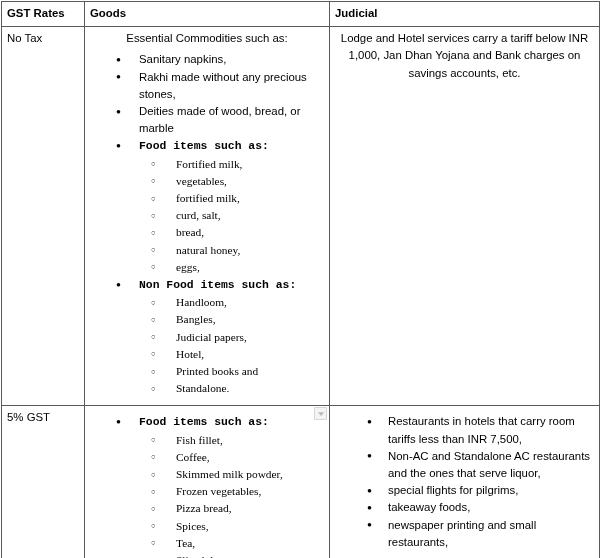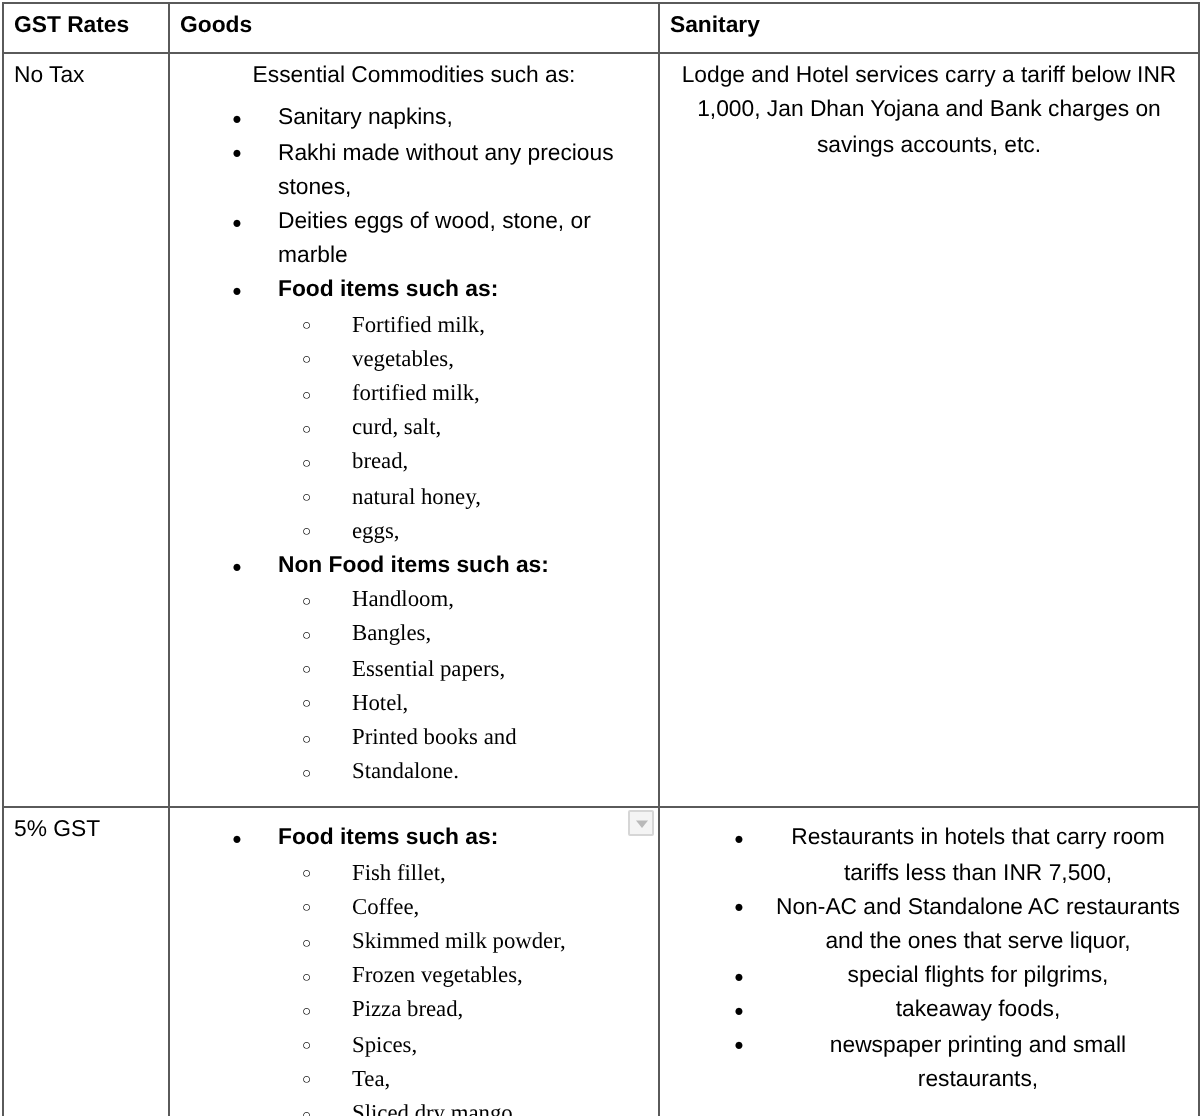"Sanitary" th { text: Sanitary -> Judicial }
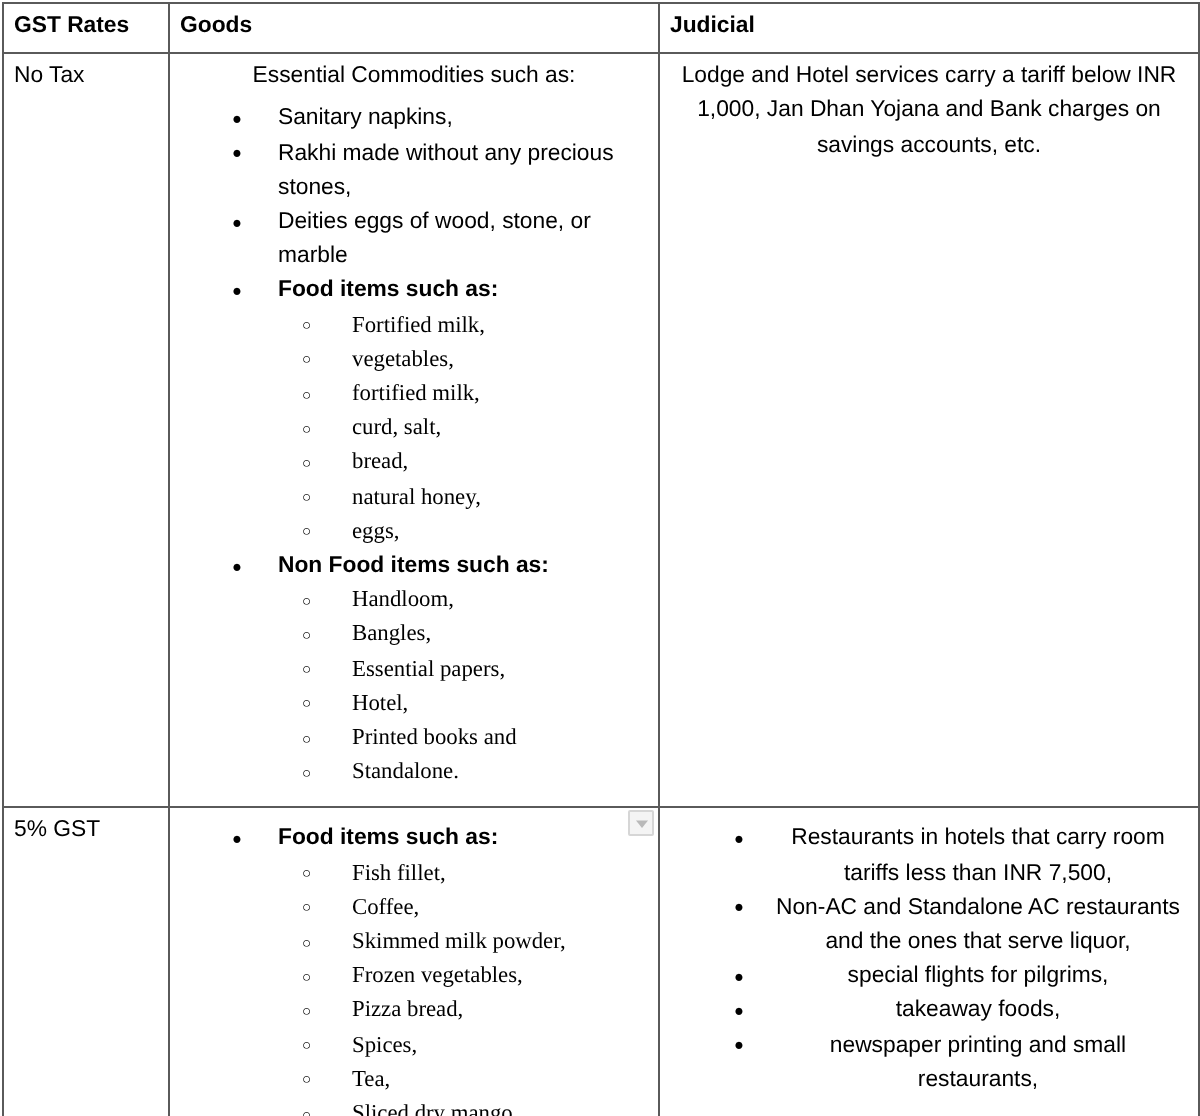"Deities eggs of wood, stone," span.item-text { text: eggs of wood, stone -> made of wood, bread }
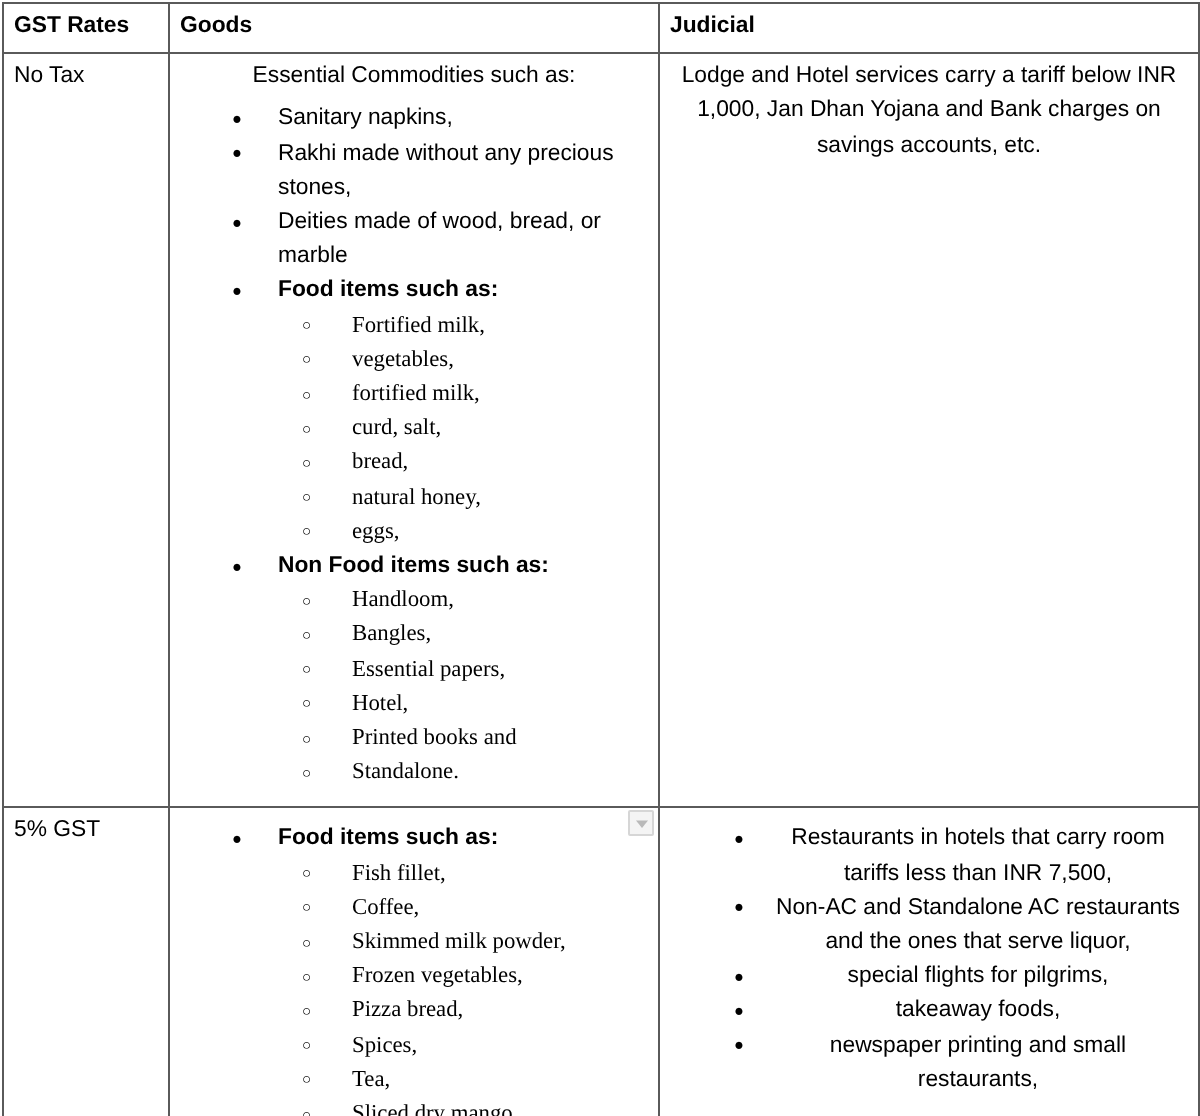"Food items such as:" ul.lvl1 > li.bold-item > .item-text { font-family: none -> Liberation Mono, monospace }
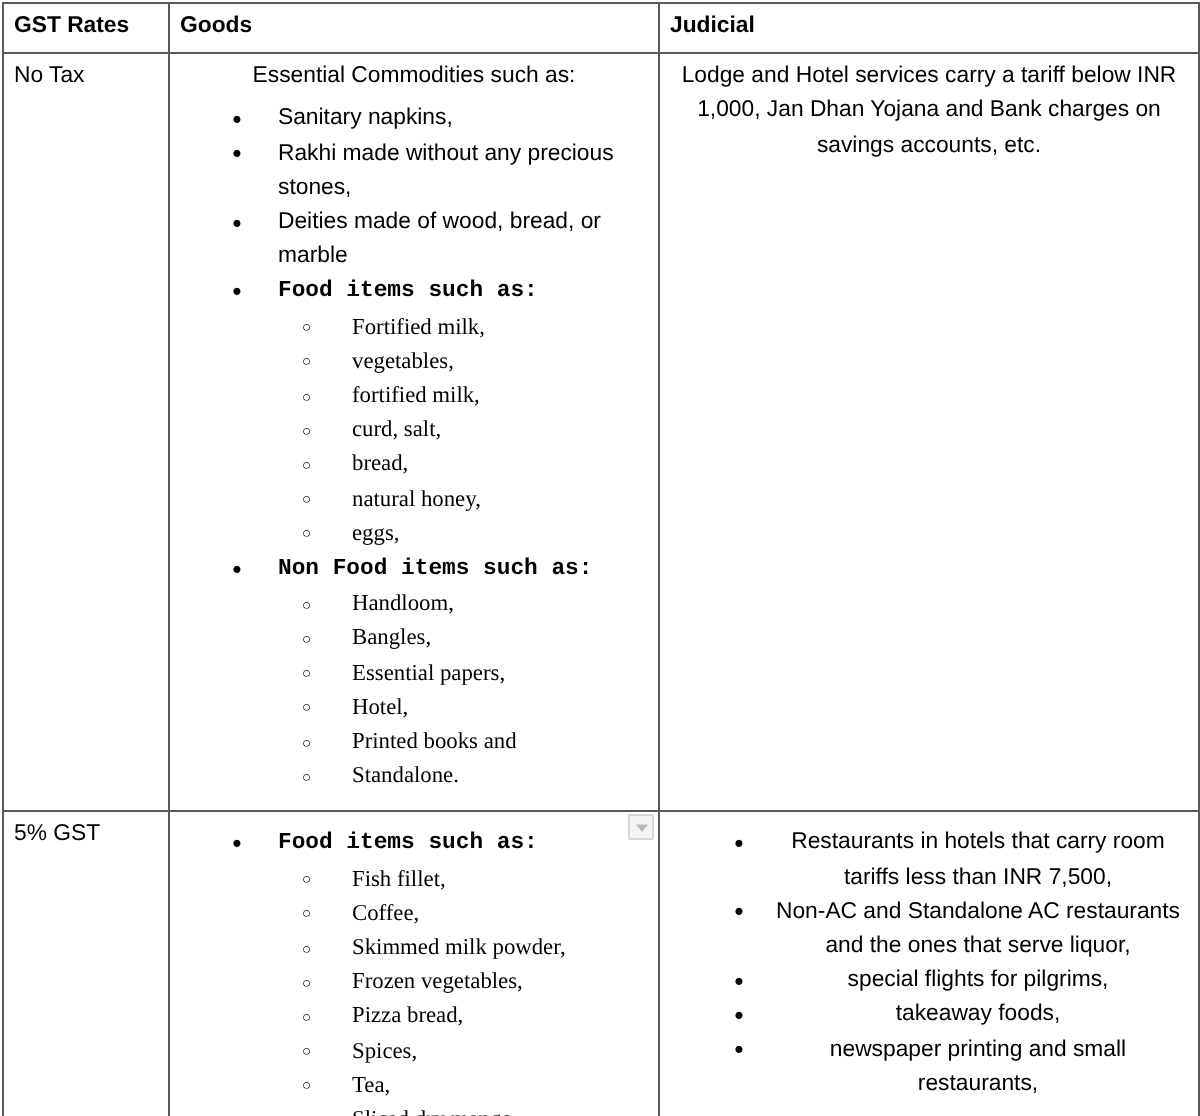"Essential papers," li { text: Essential -> Judicial }
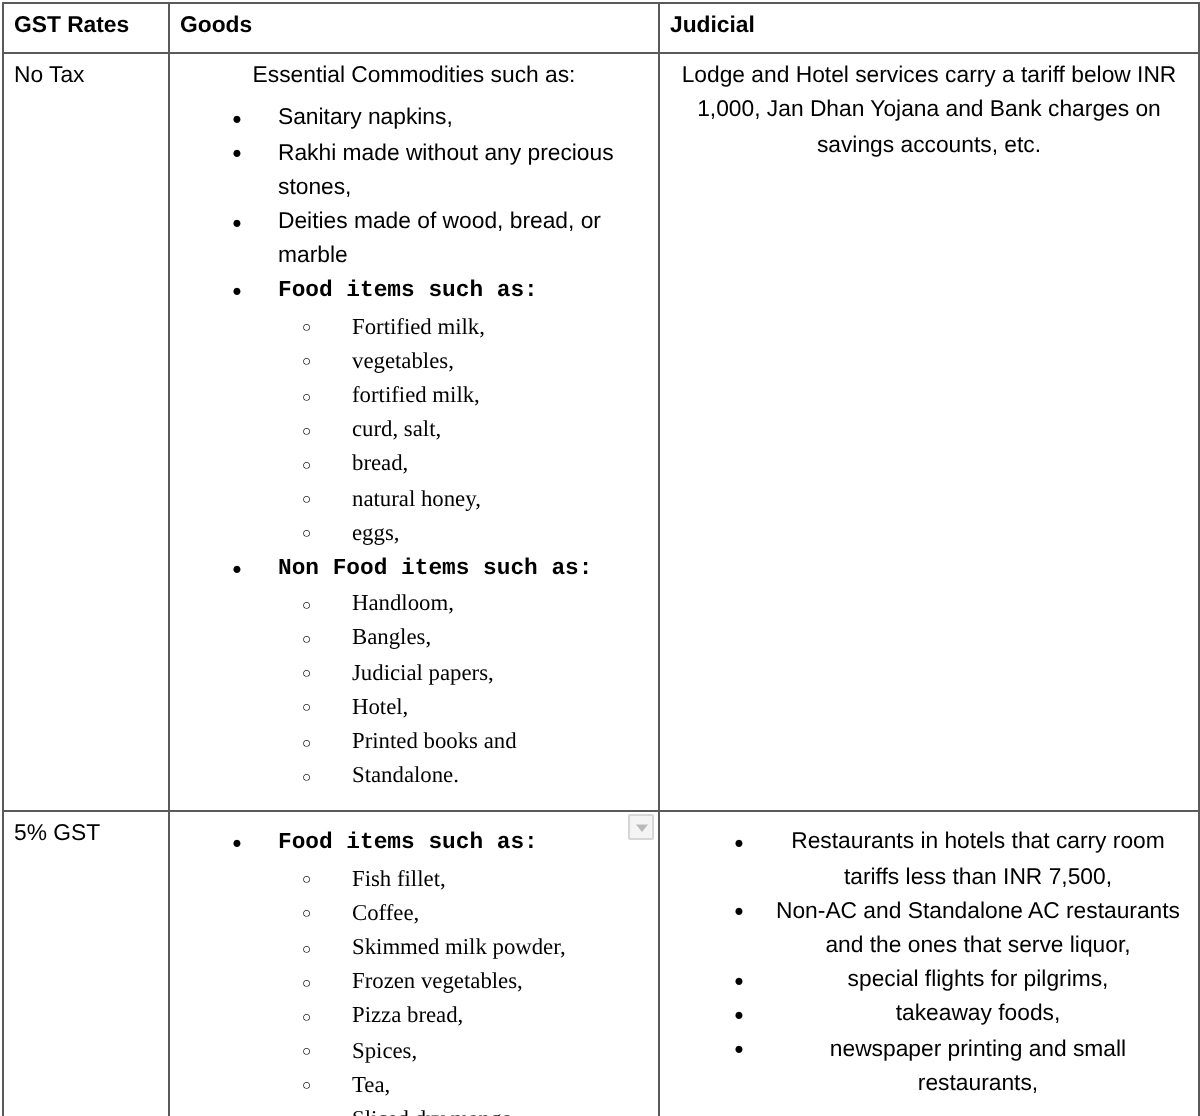"Restaurants in hotels that carry" ul.lvl1.svc > li { text-align: center -> none }
